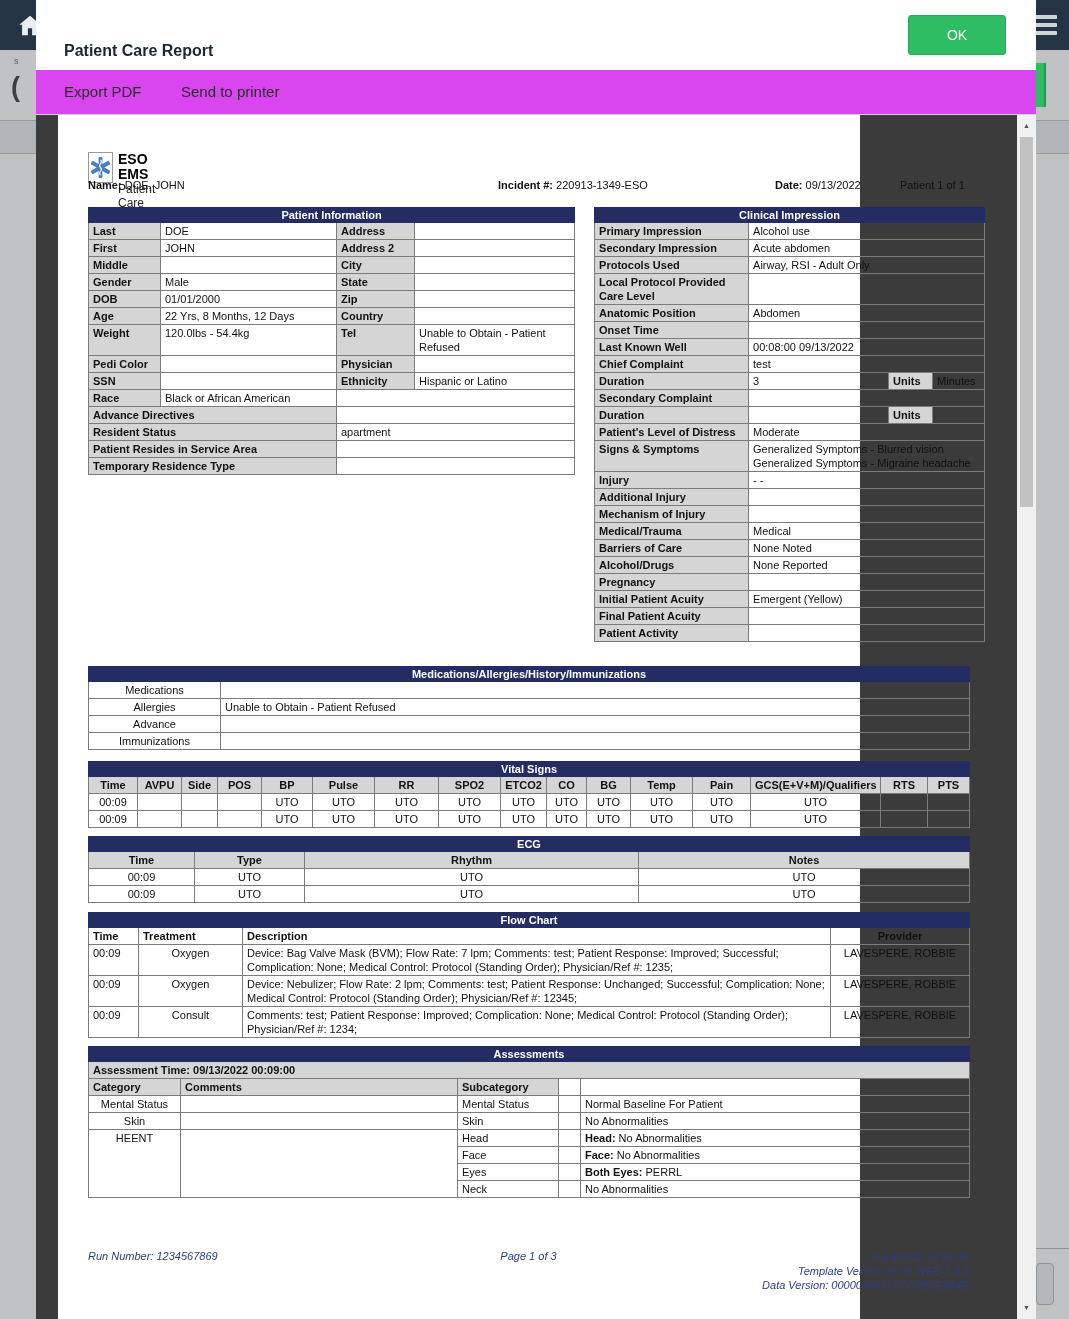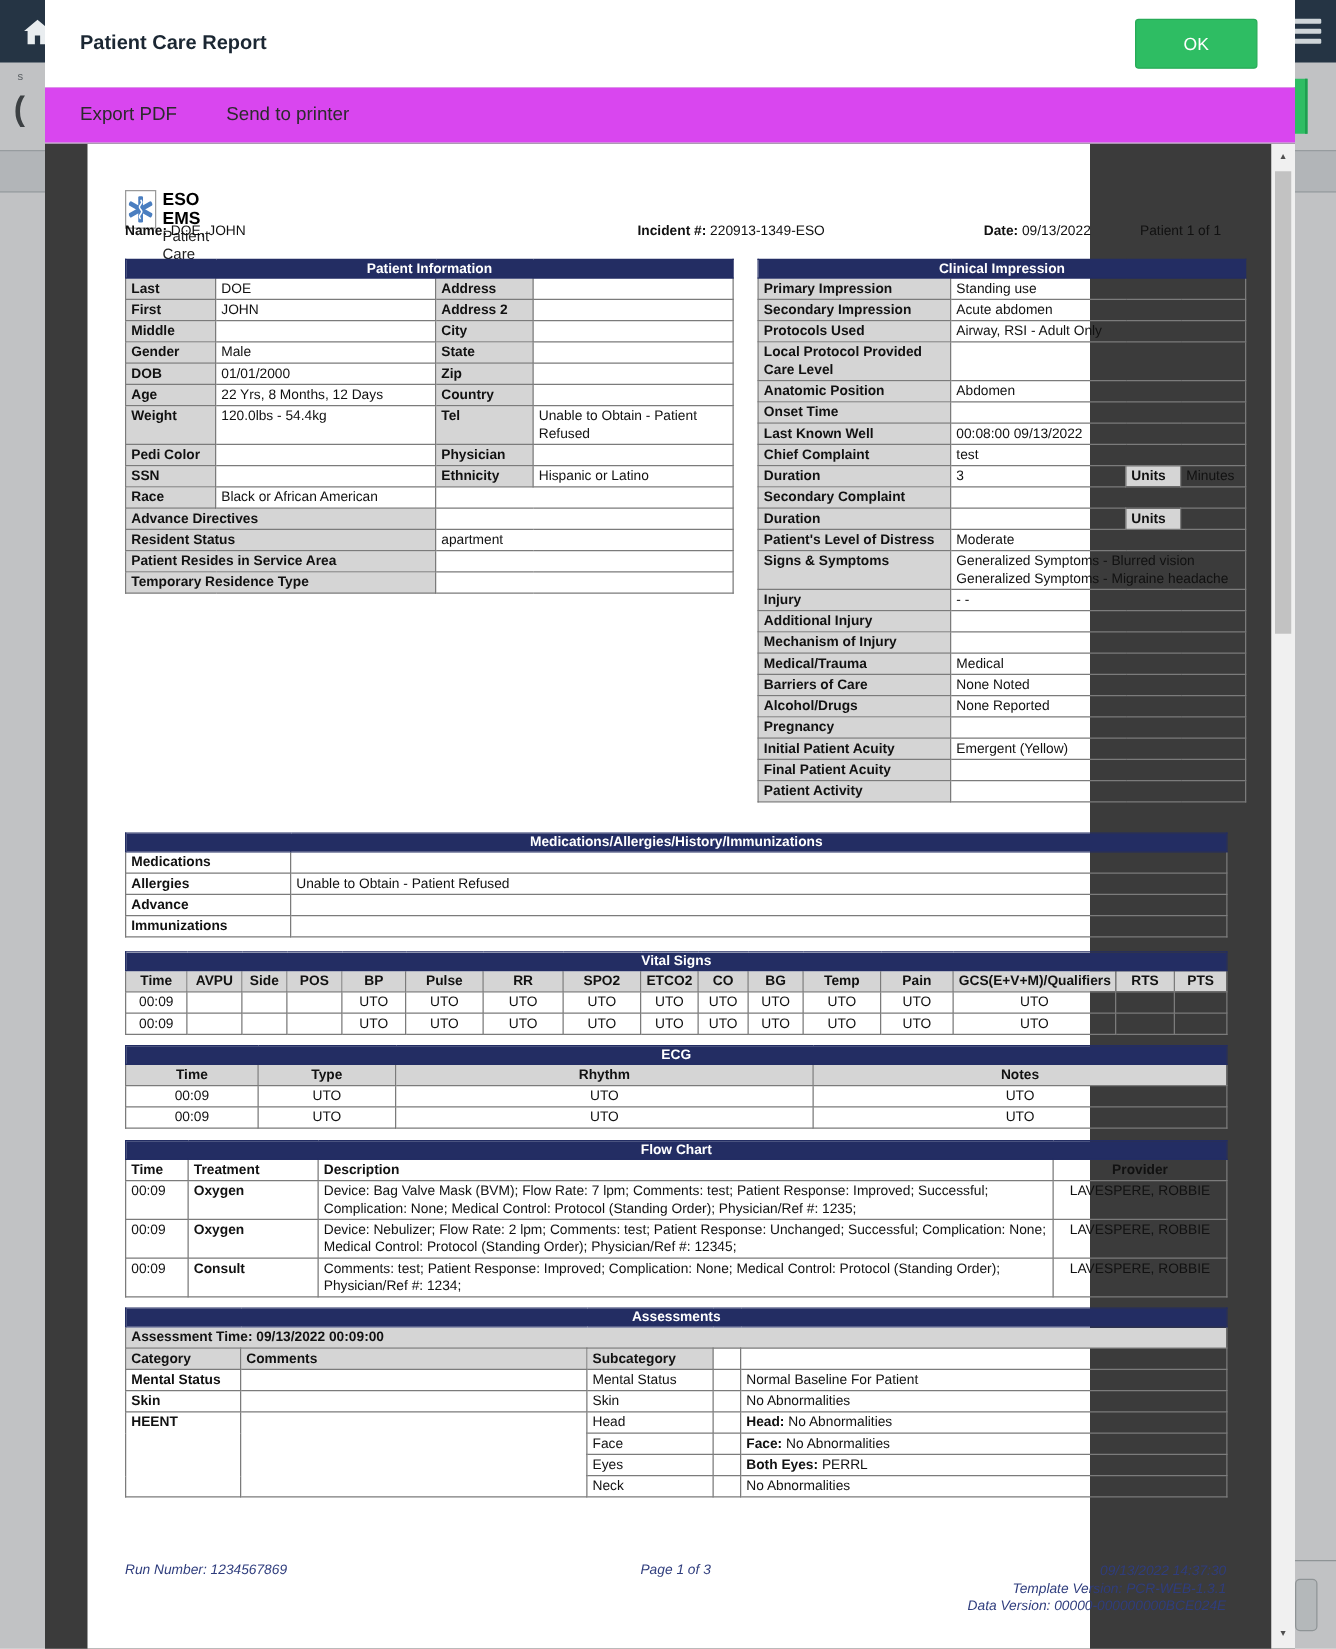"Patient Care Report" .modal-title { top: 26px -> 42px }
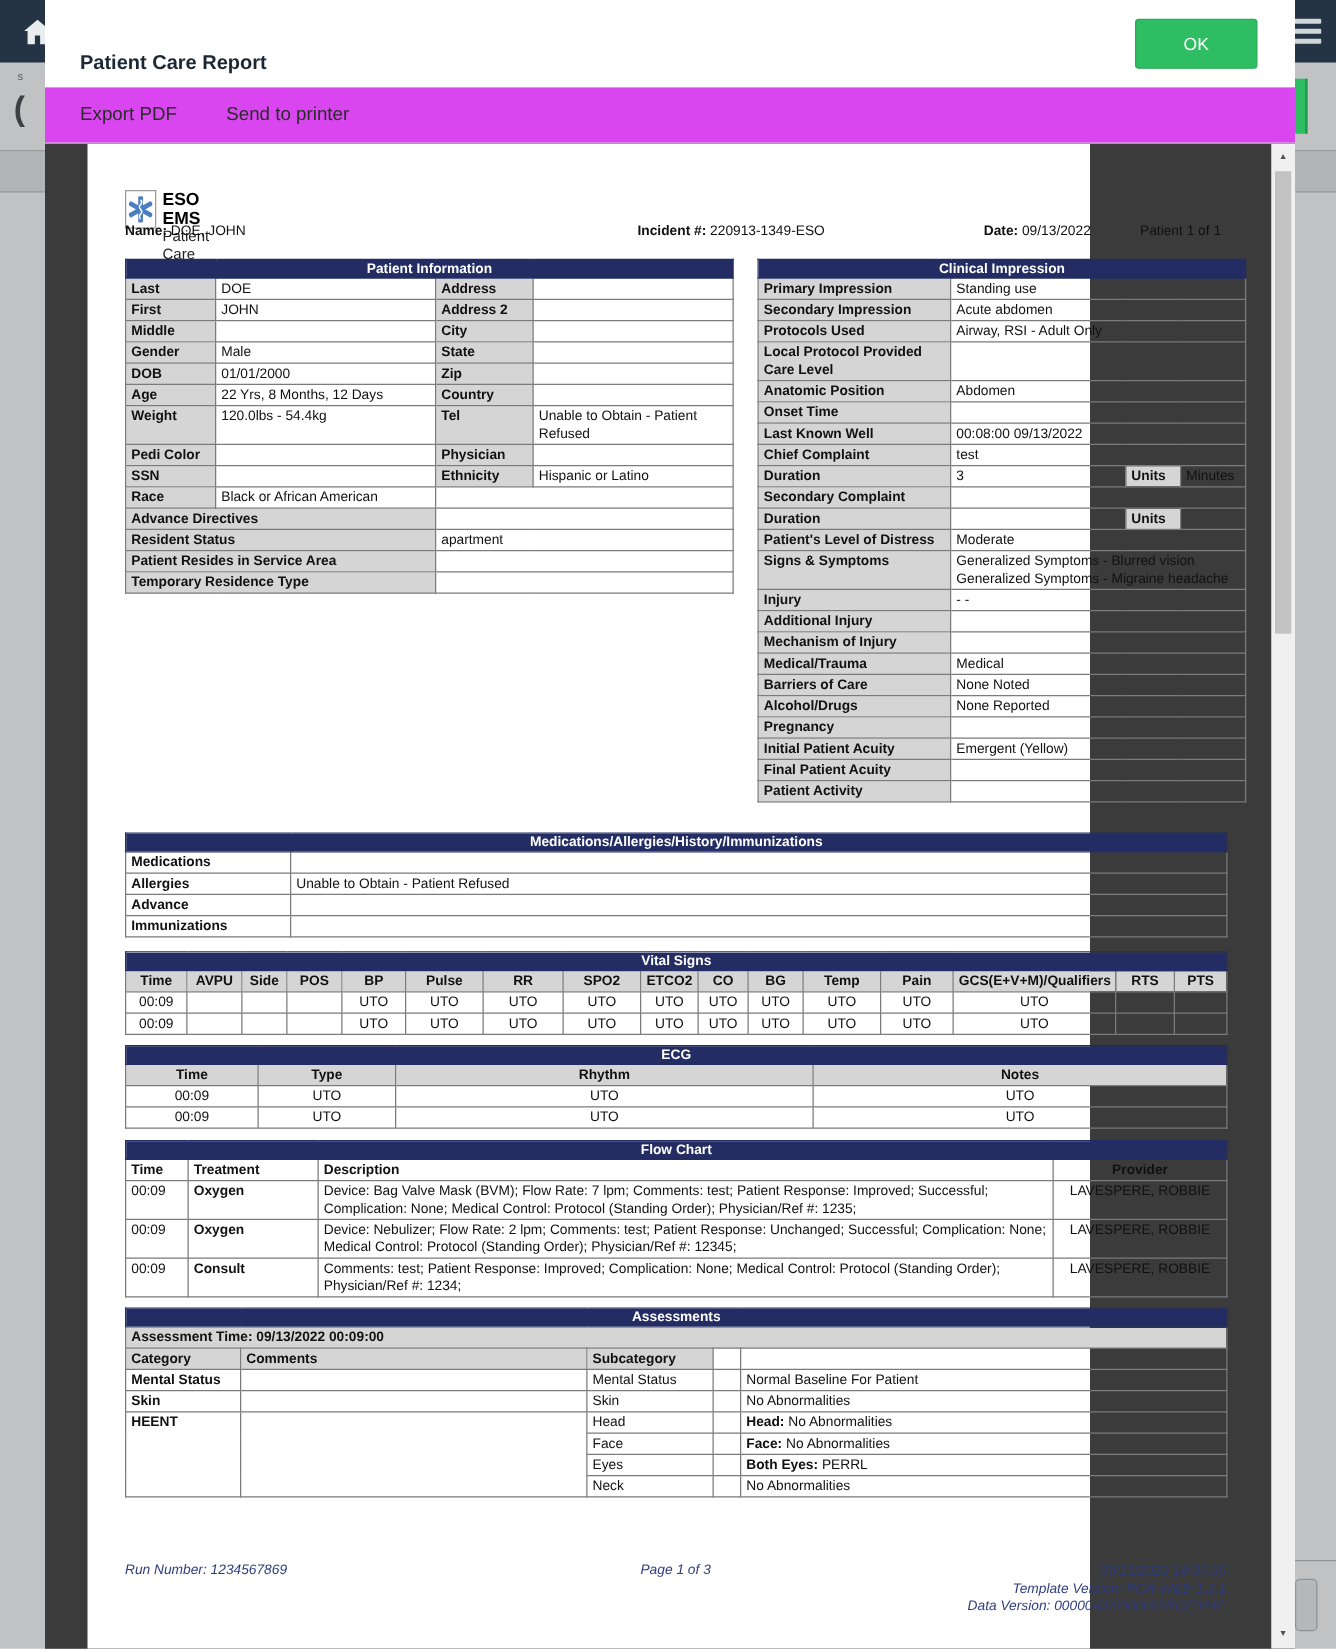"ESO EMS" .page { margin-left: 12px -> none }
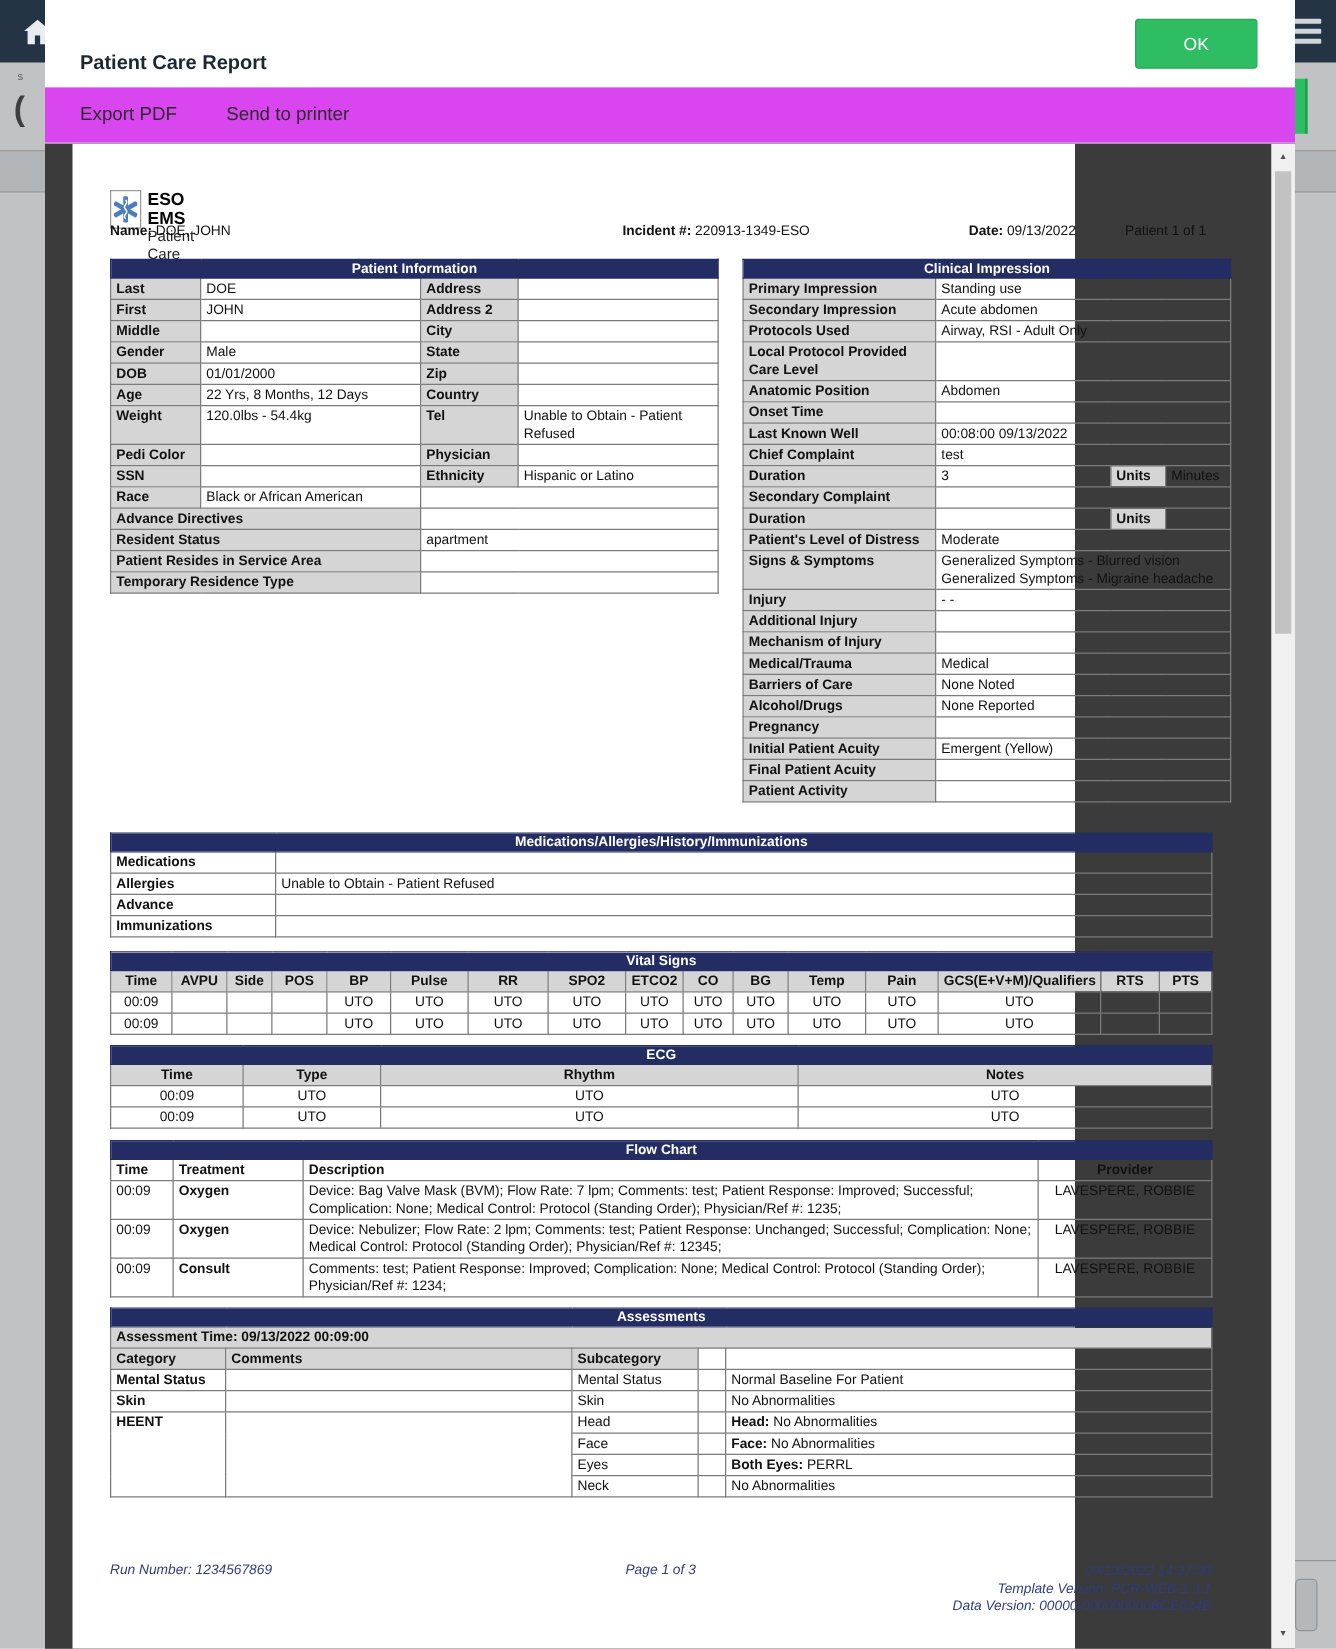"Standing use" td { text: Standing -> Alcohol }
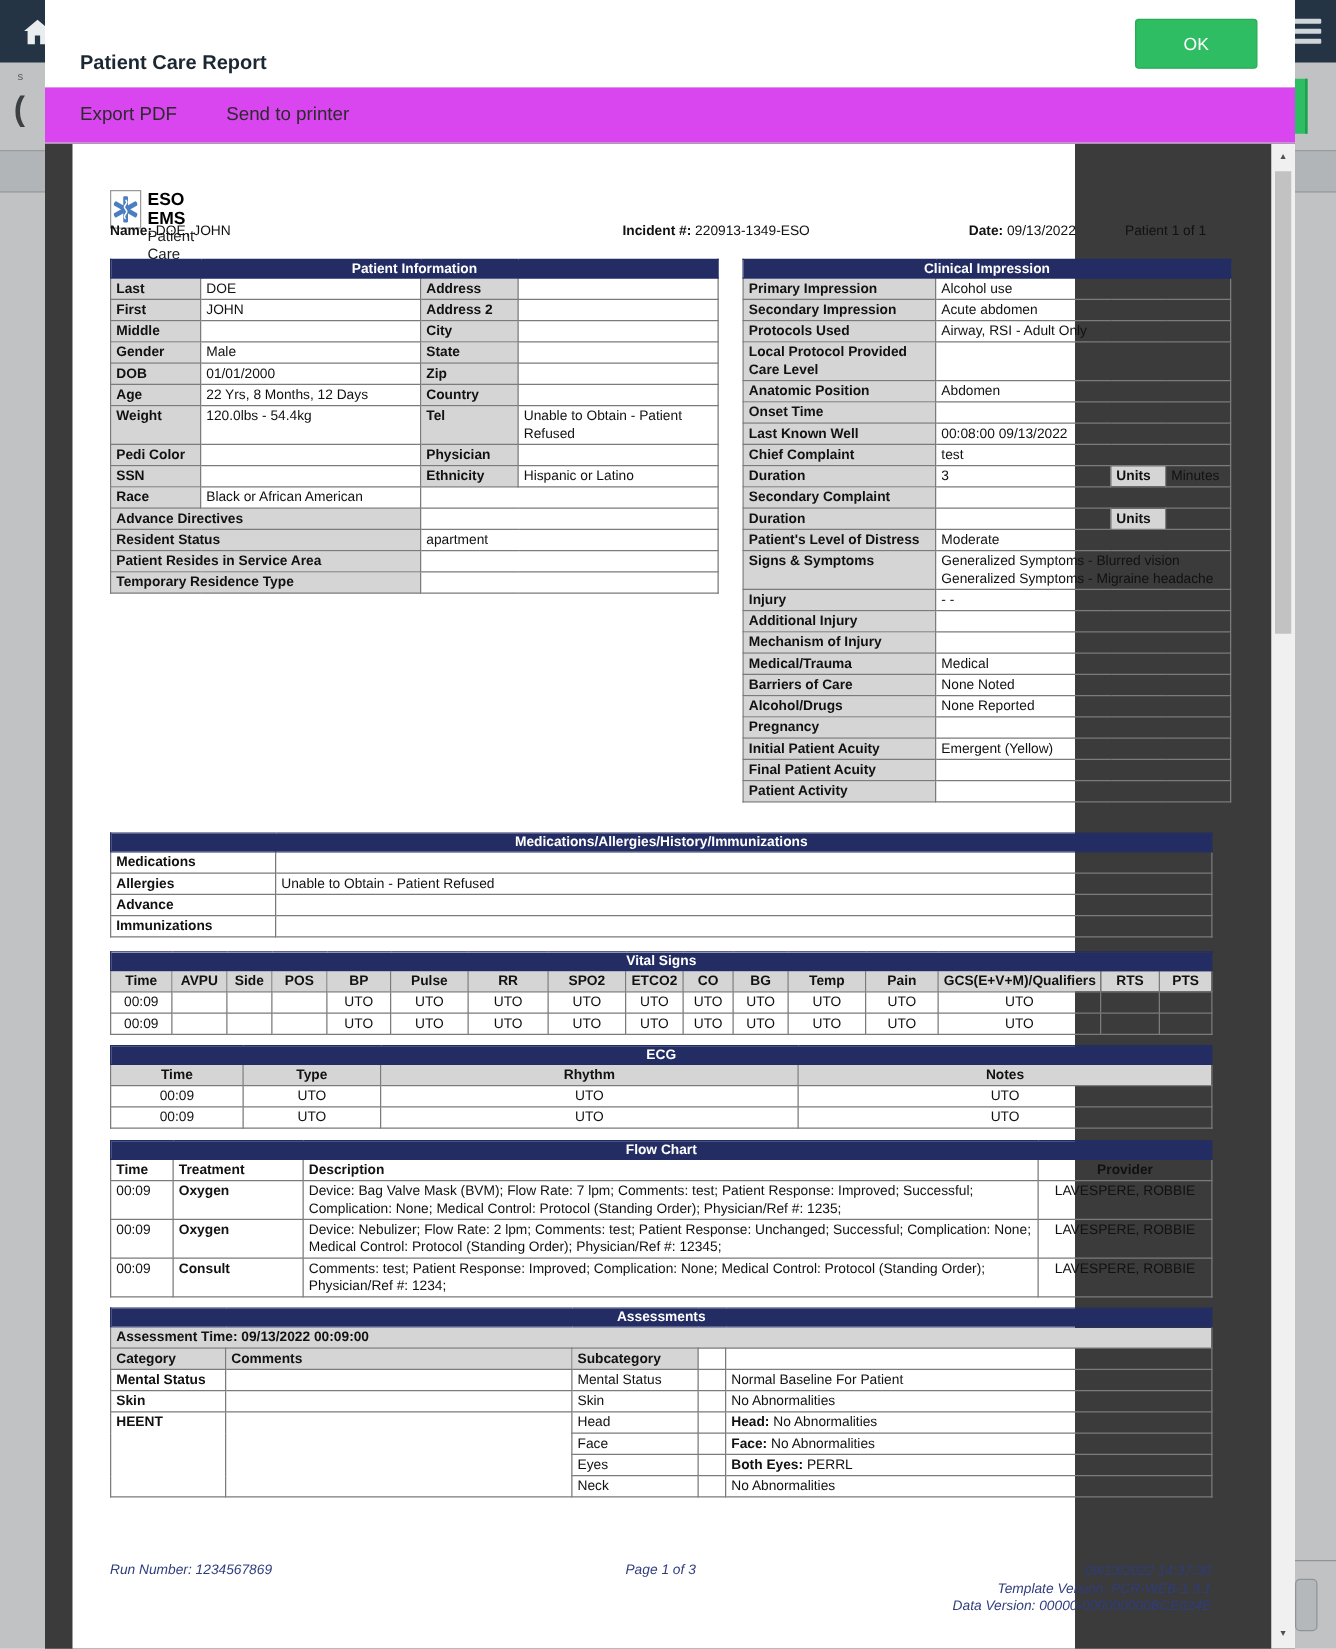"Medications" table.doc td.b { font-weight: bold -> normal; text-align: none -> center }
